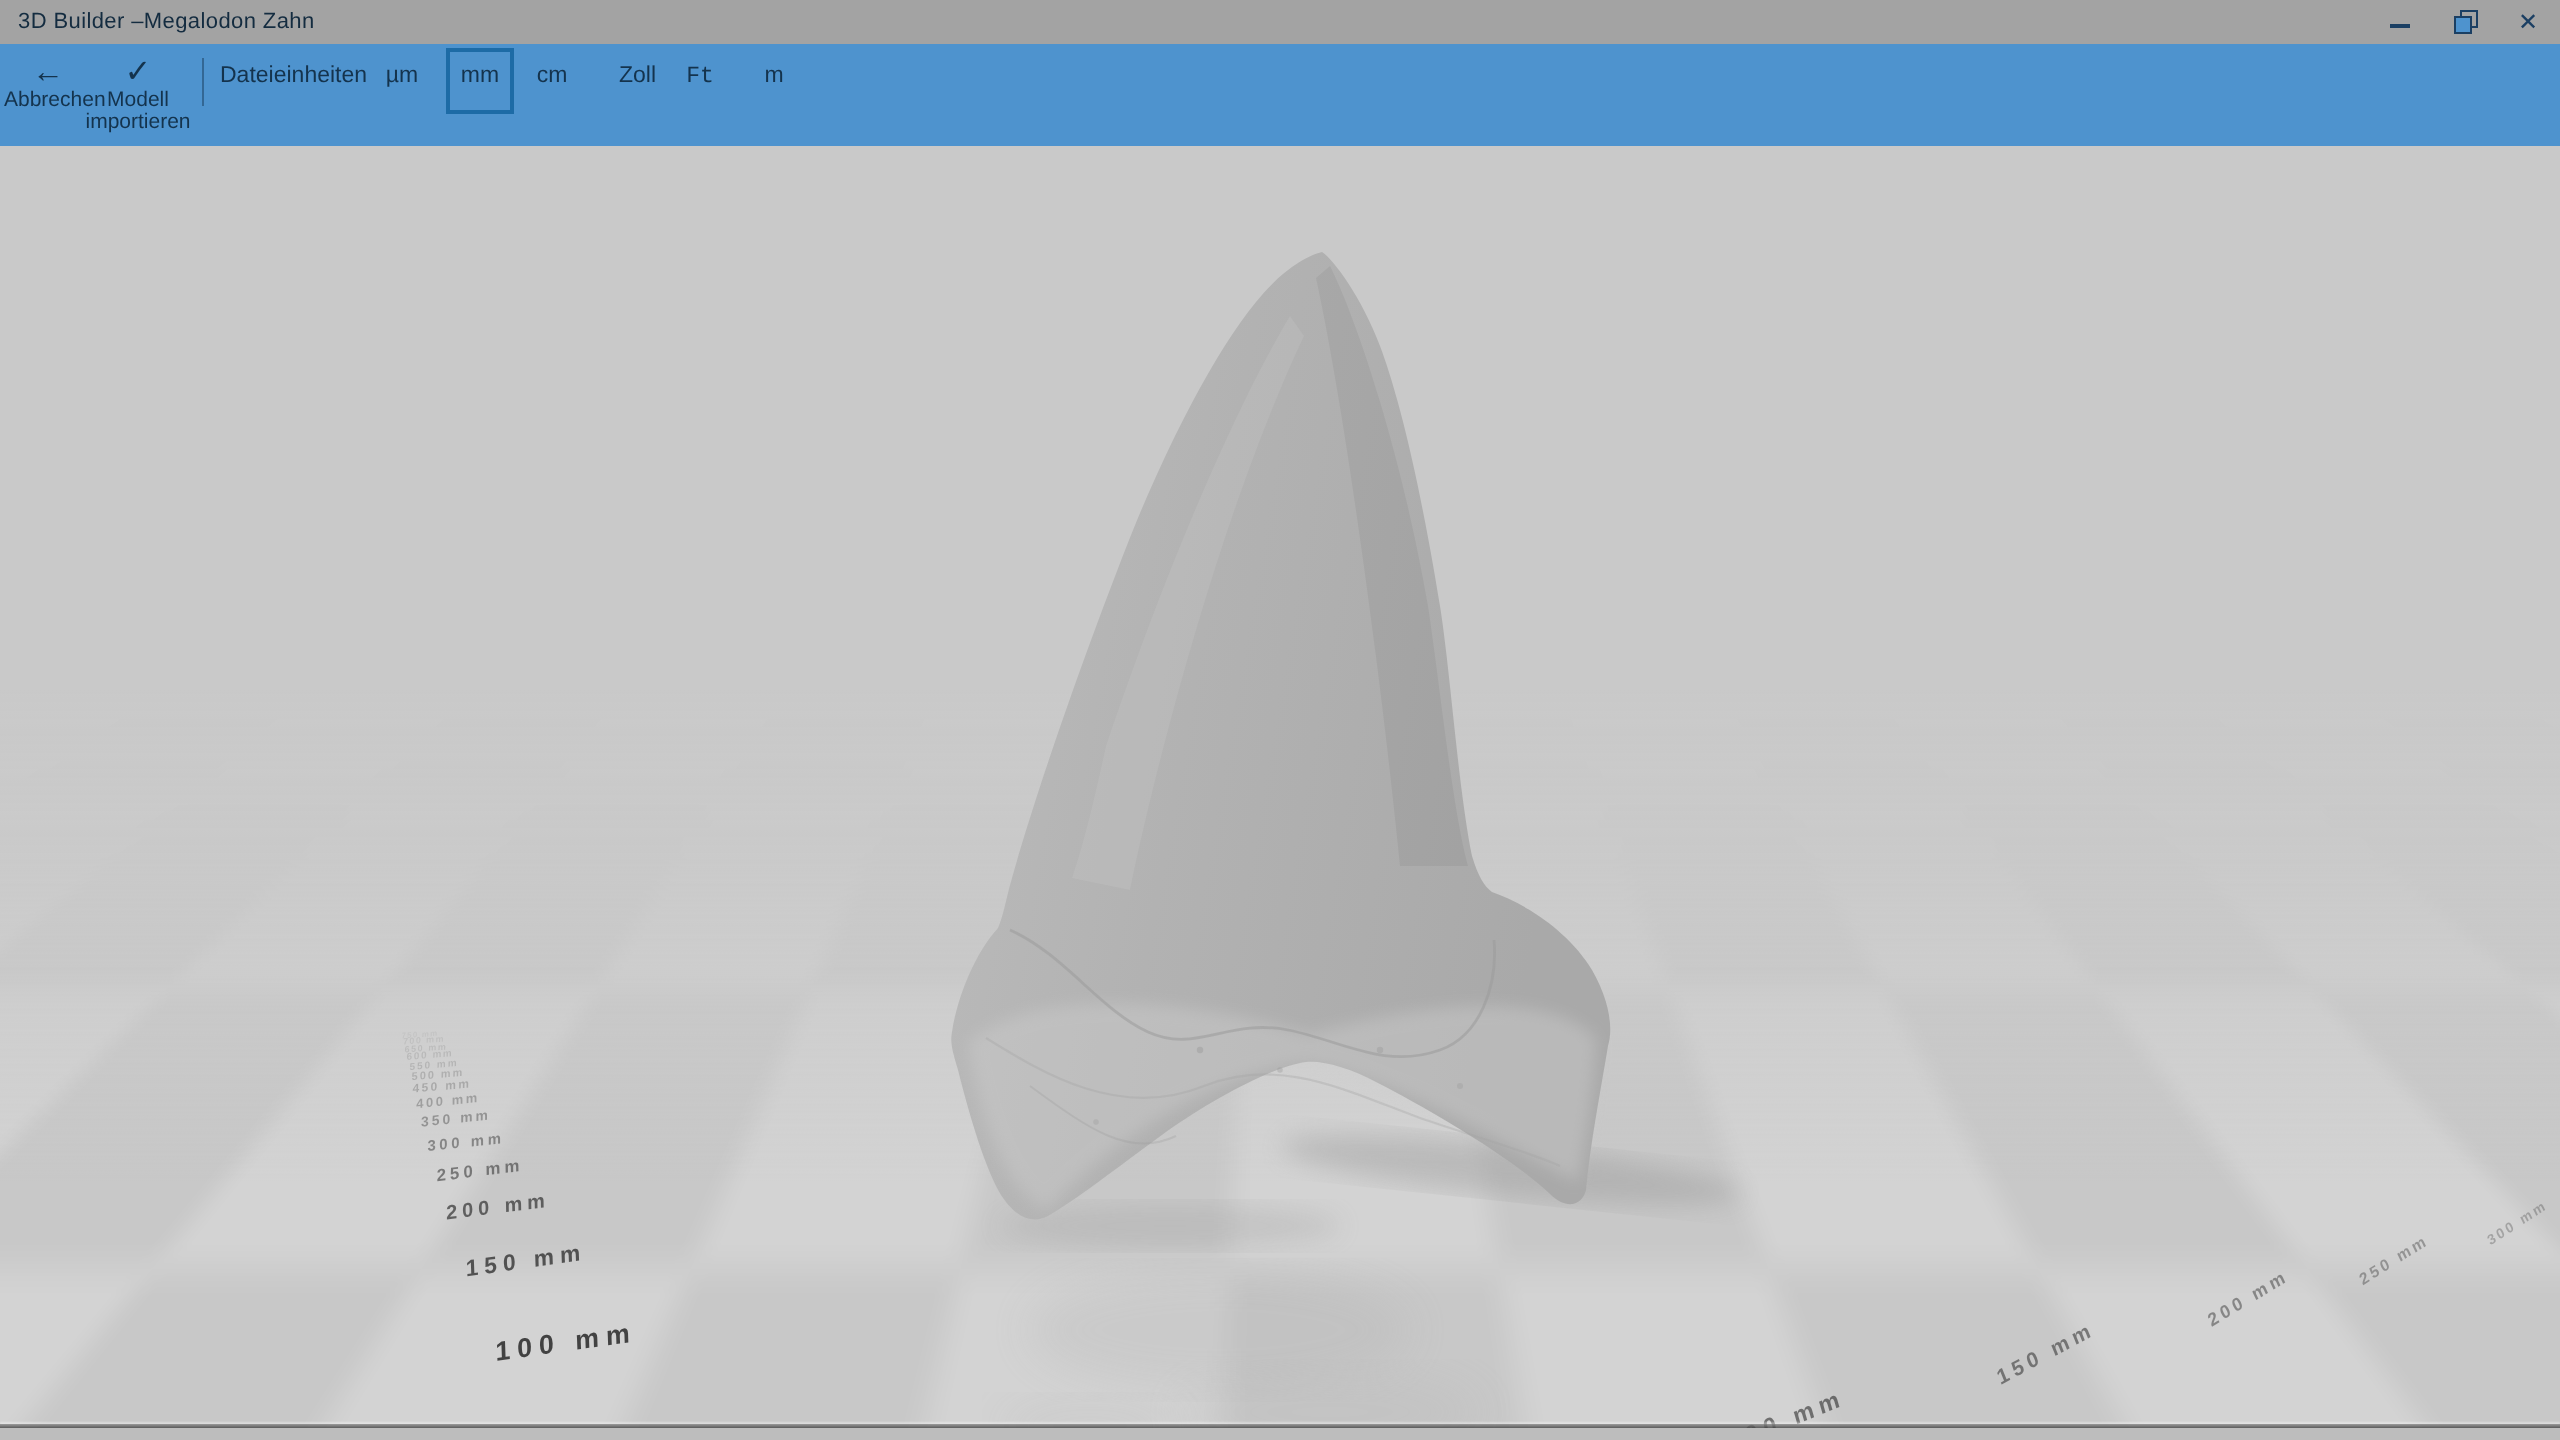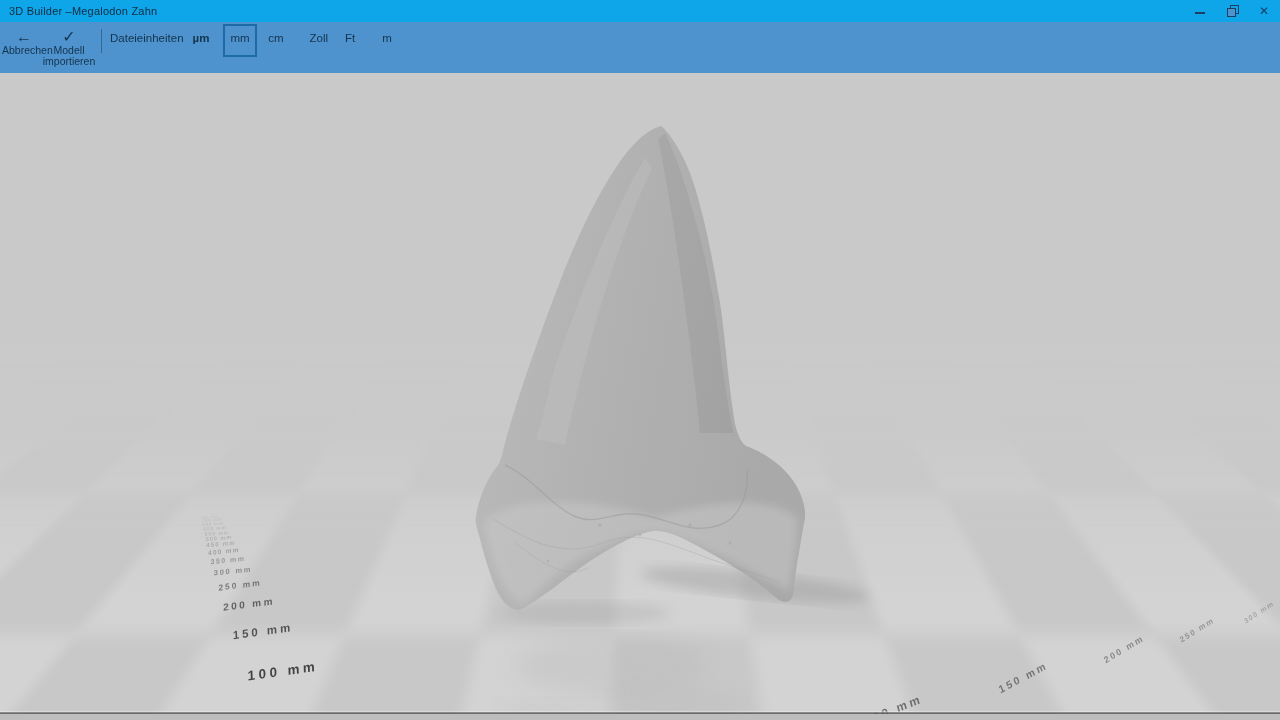"3D Builder –Megalodon Zahn" .titlebar { background: #0ea5e9 -> #a3a3a3 }
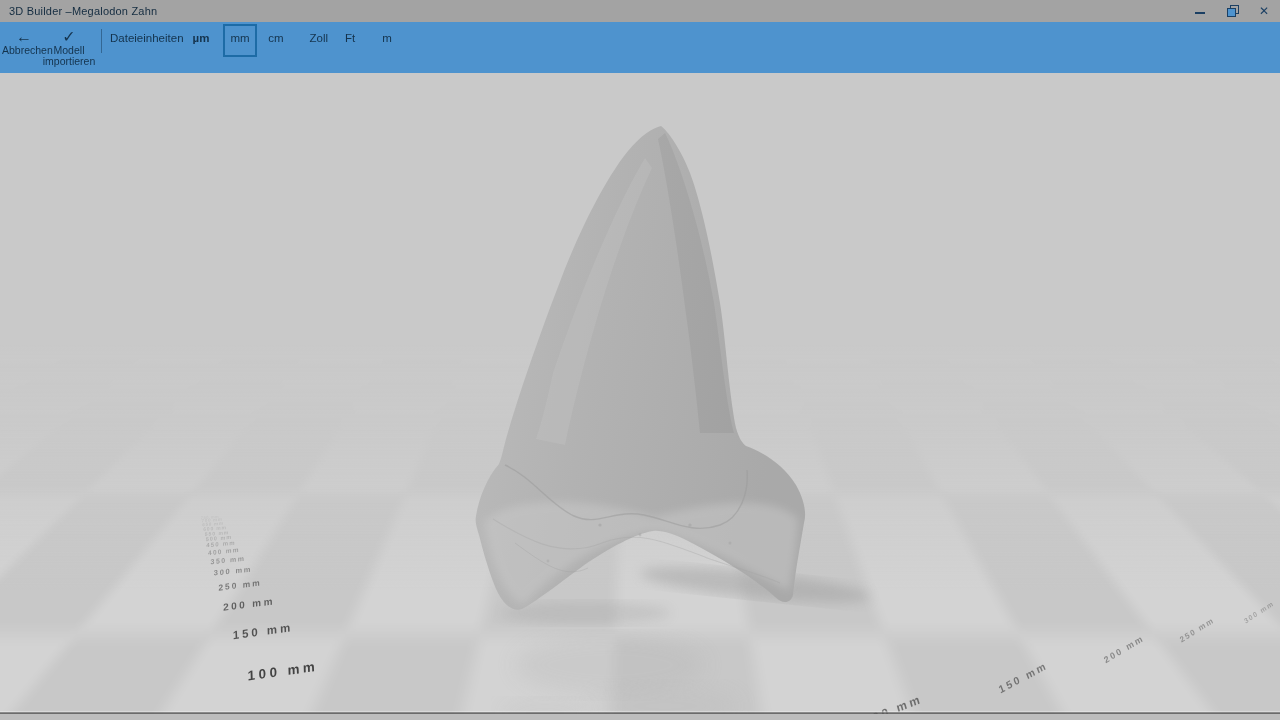"µm" div.unit { font-weight: bold -> none }
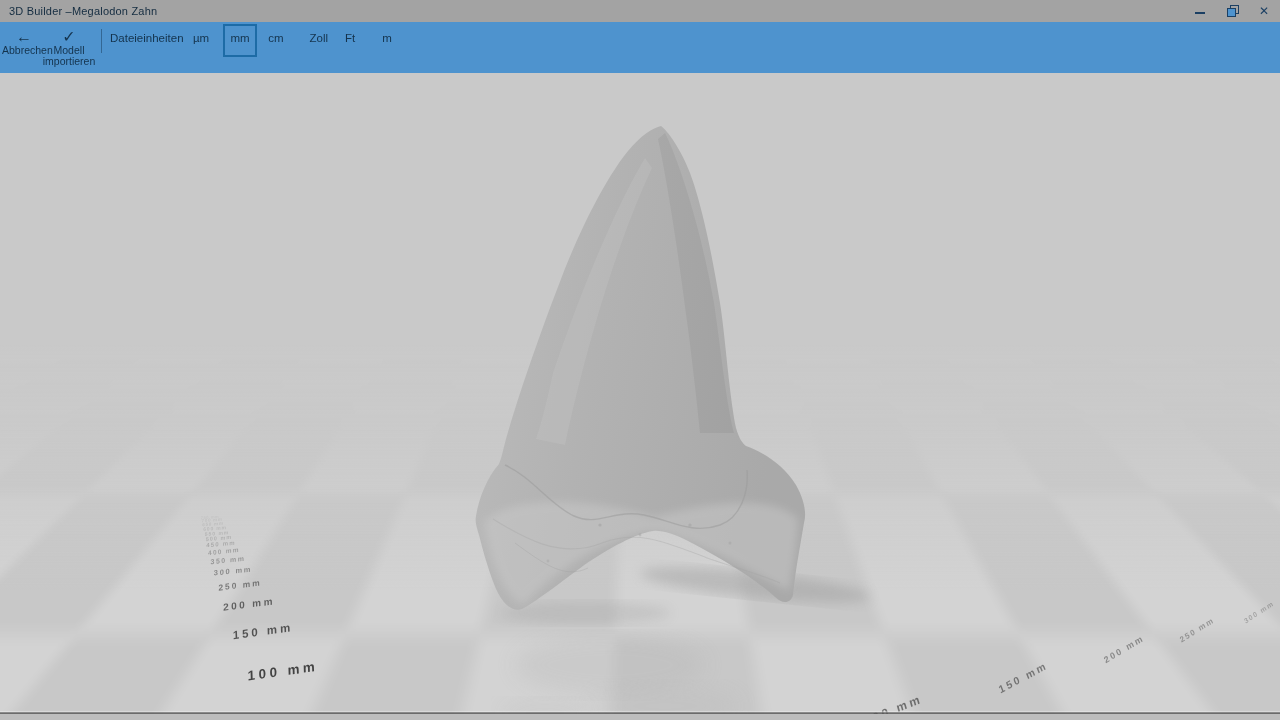"Ft" div.unit { font-family: none -> Liberation Mono, monospace }
